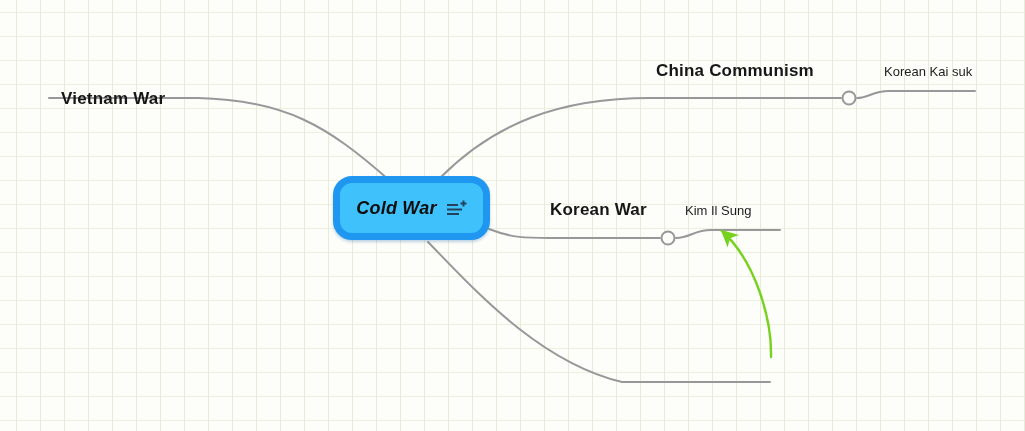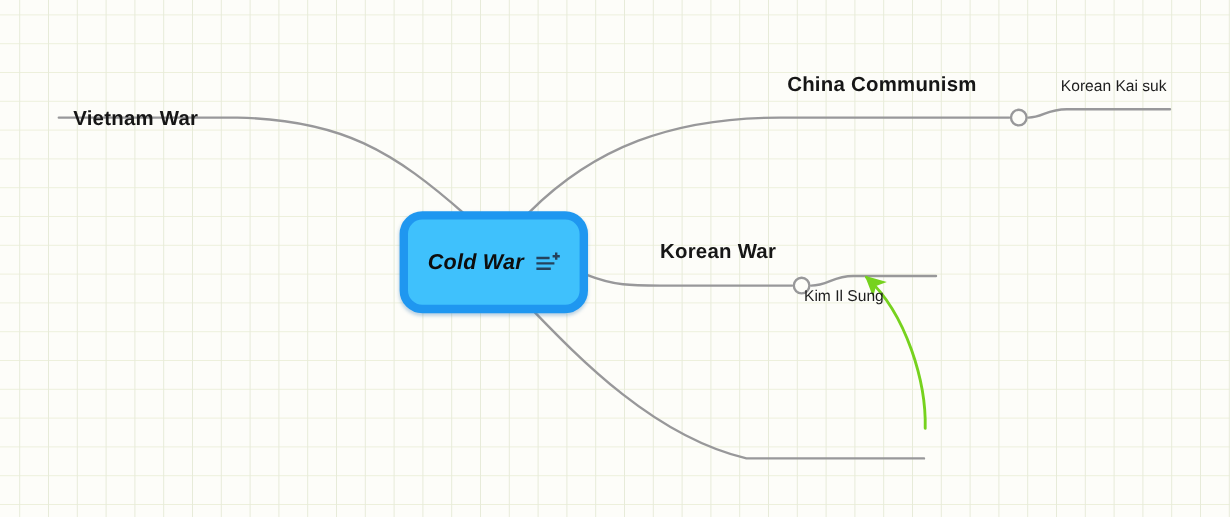"Cold War" .root-node { height: 85px -> 64px }
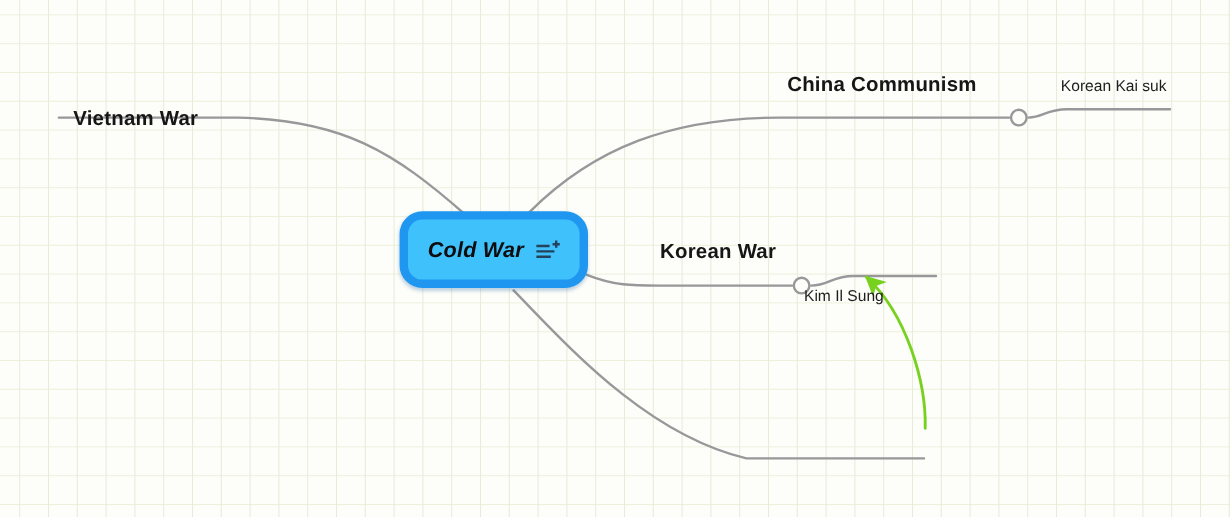"Kim Il Sung" div.sublabel { left: 670px -> 685px; margin-top: 36px -> none }
